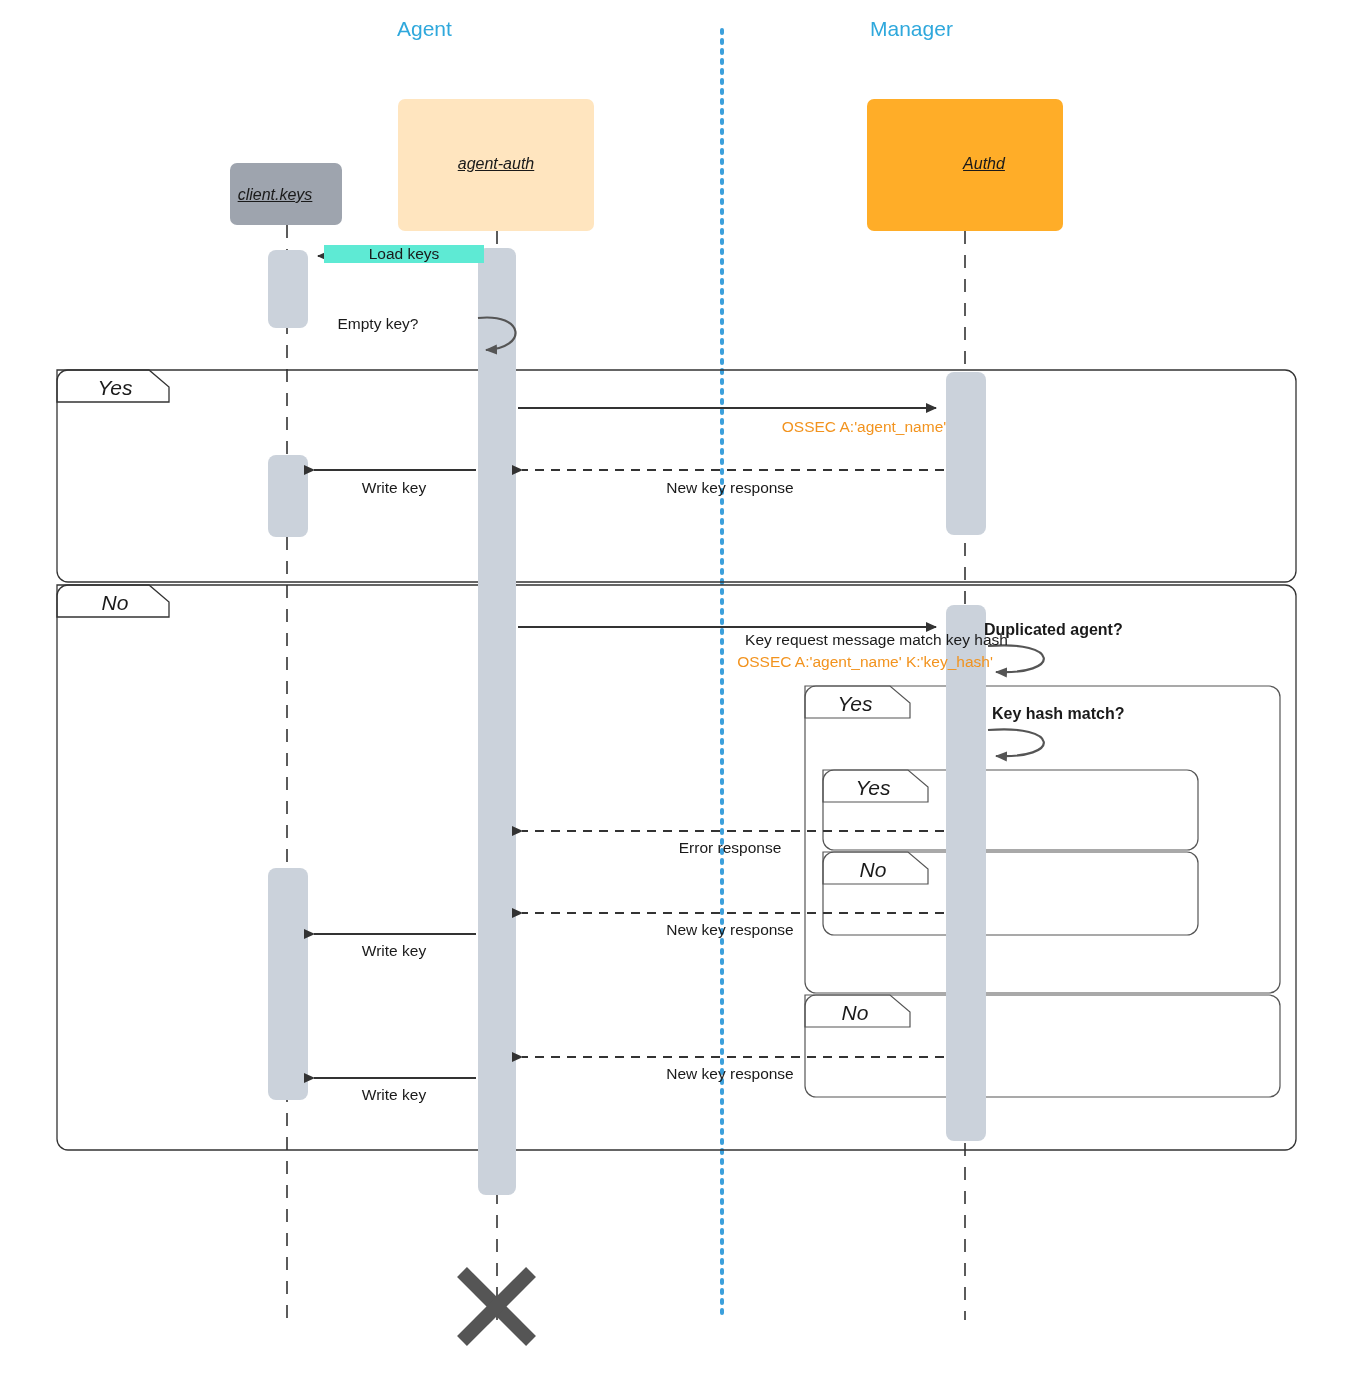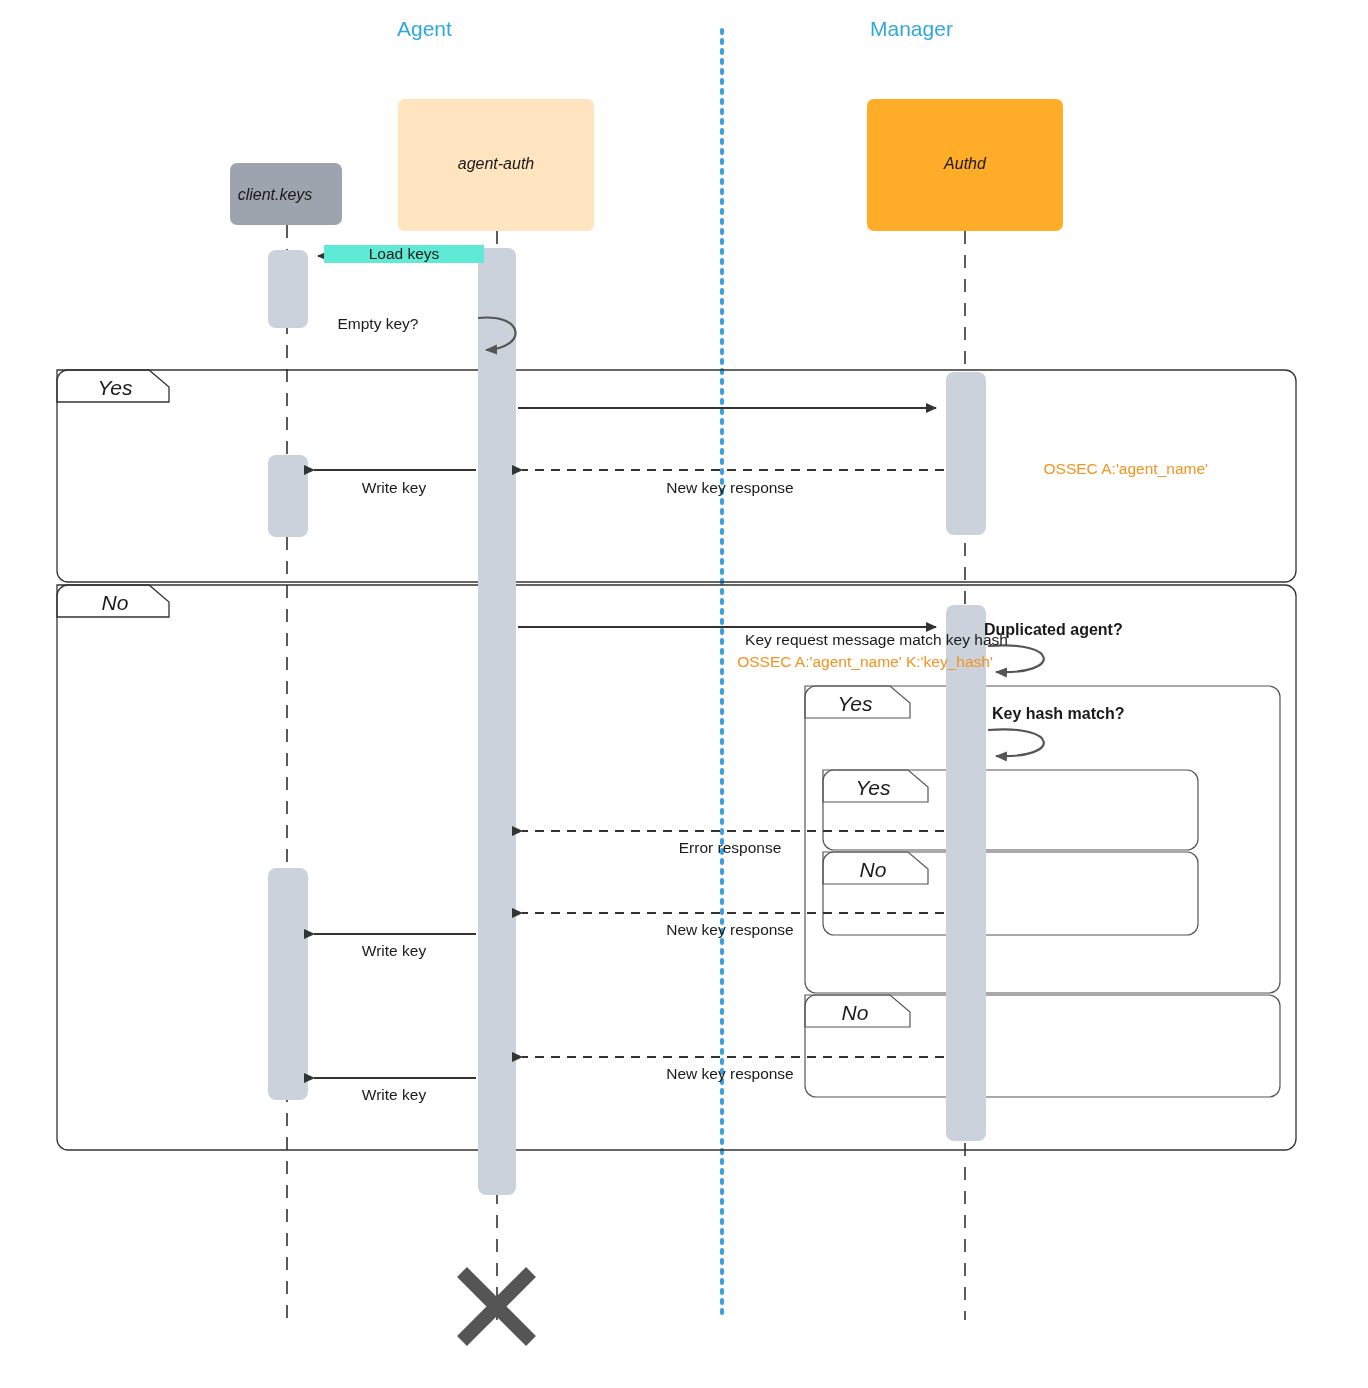"agent-auth" .boxlabel span { text-decoration: none -> underline }
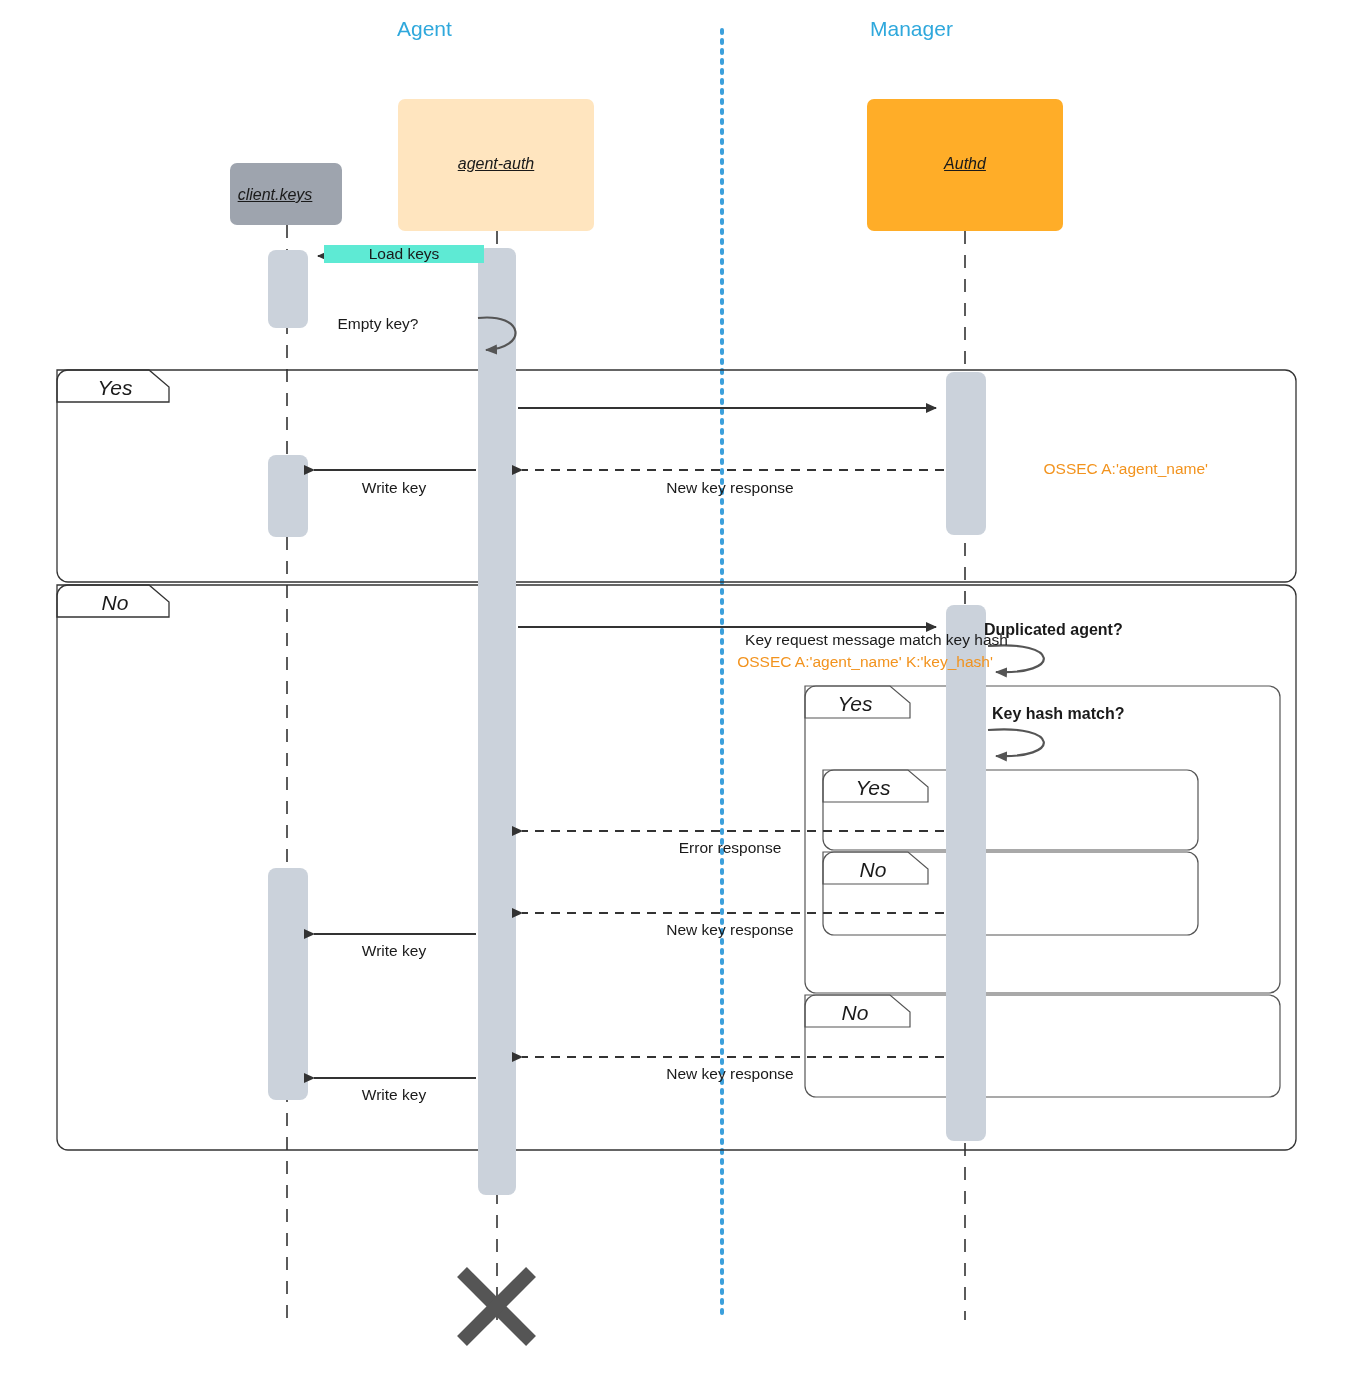"Authd" div.boxlabel { padding-left: none -> 19px }
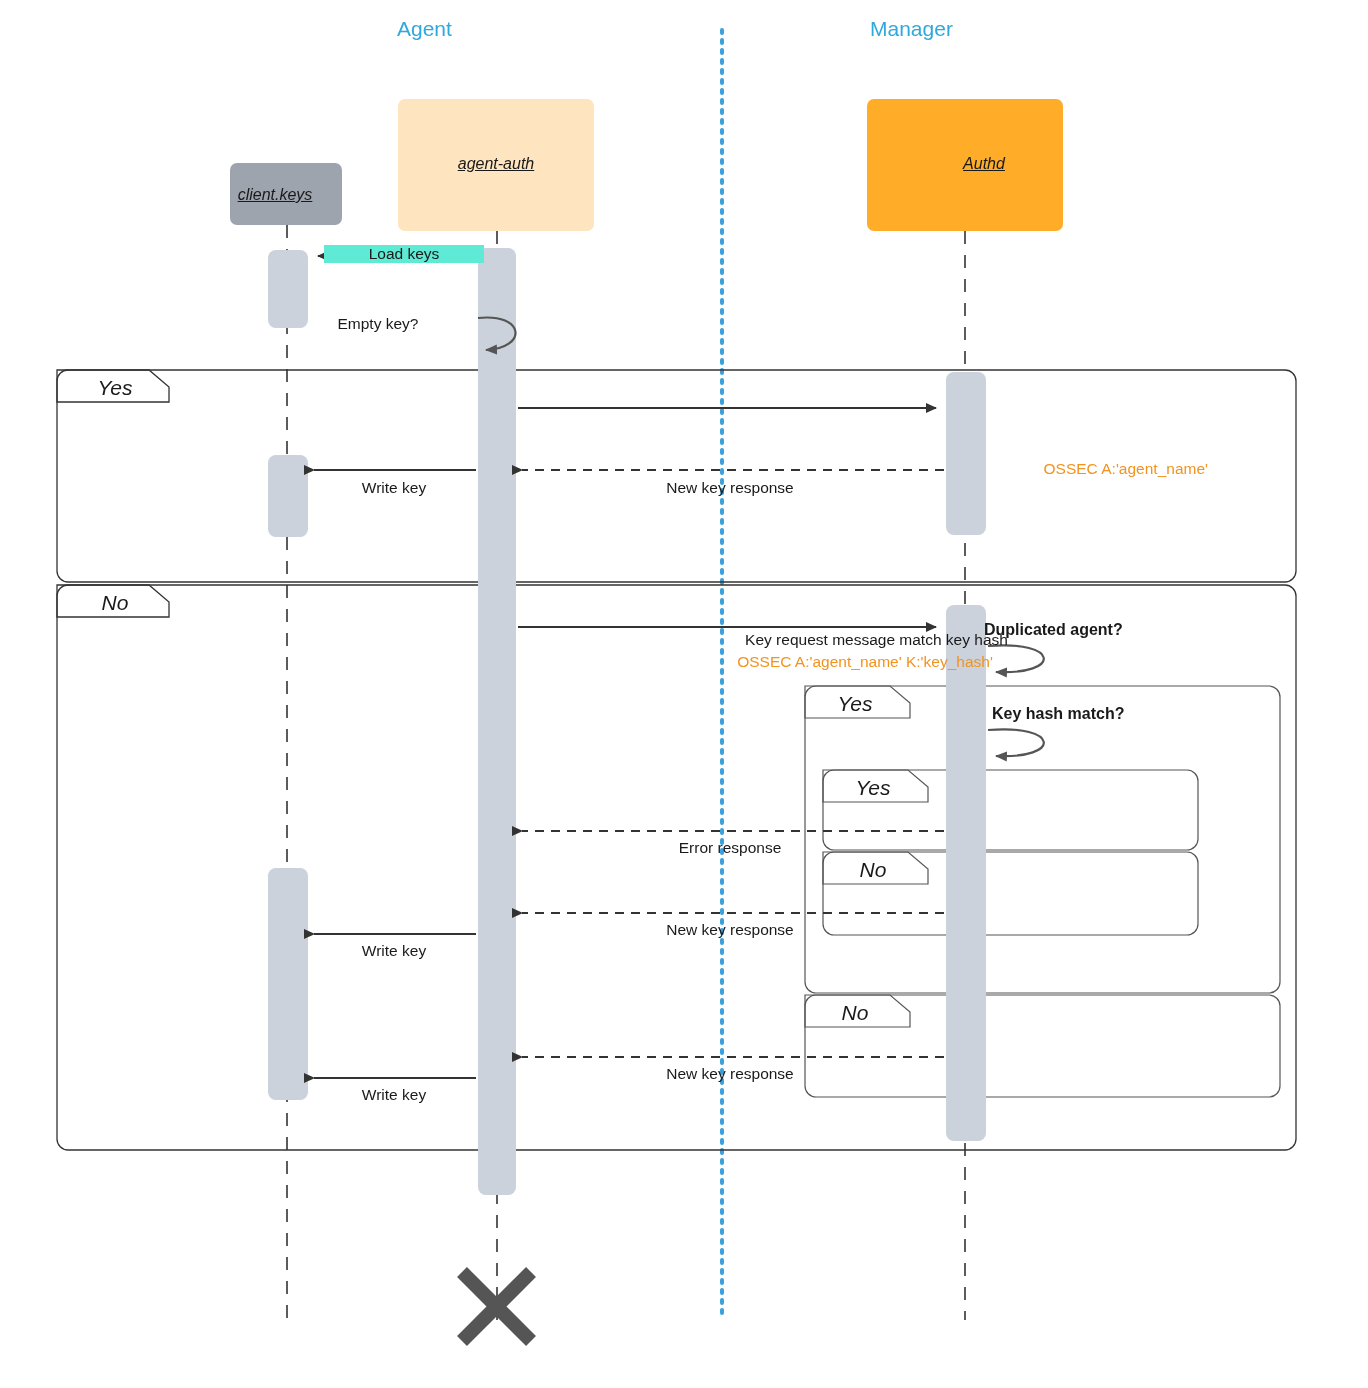"OSSEC A:'agent_name'" div.msg { text-align: right -> none; top: 460px -> 418px }
